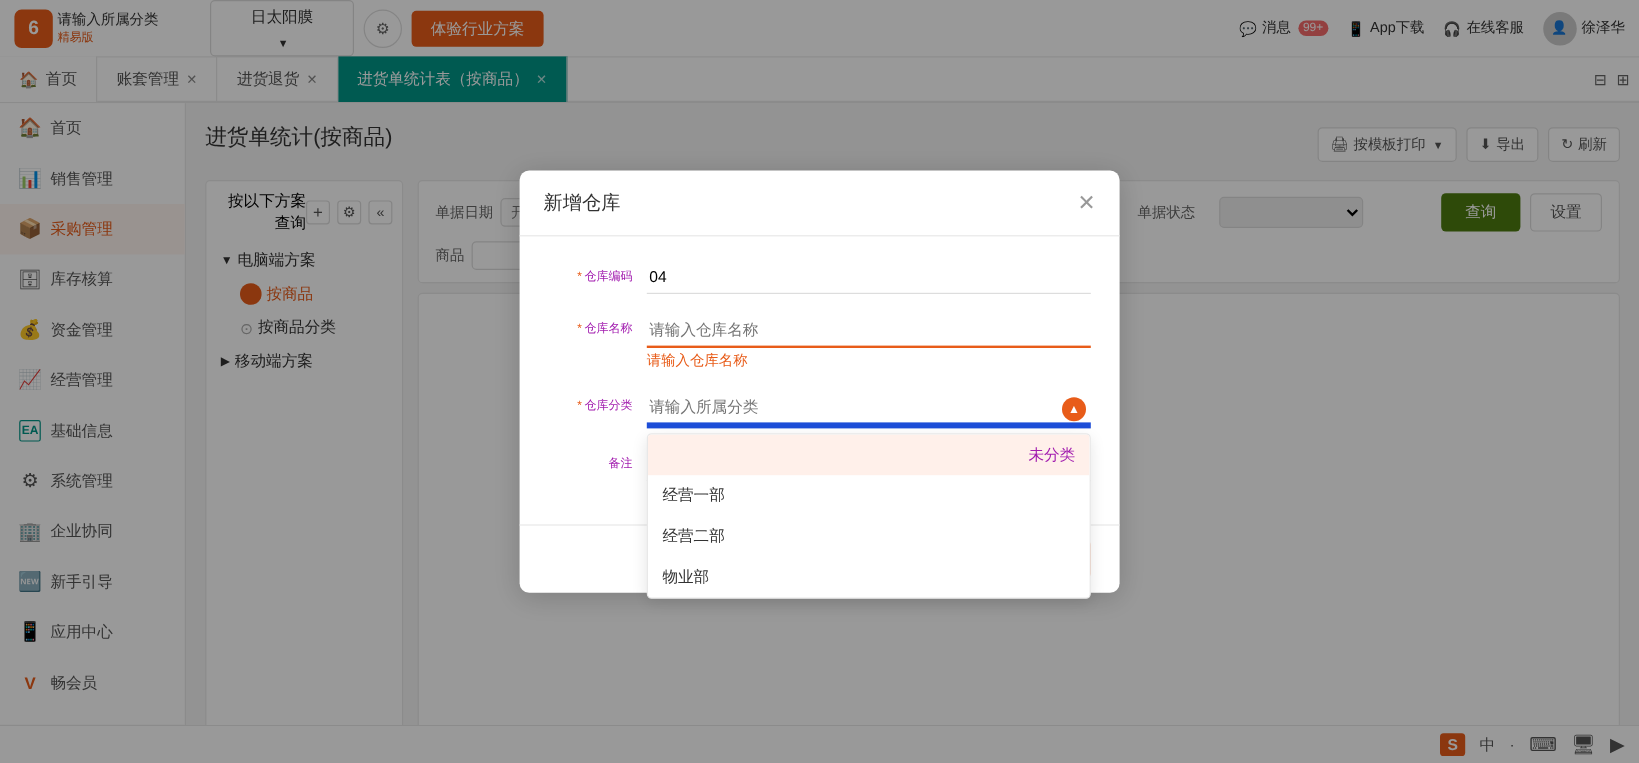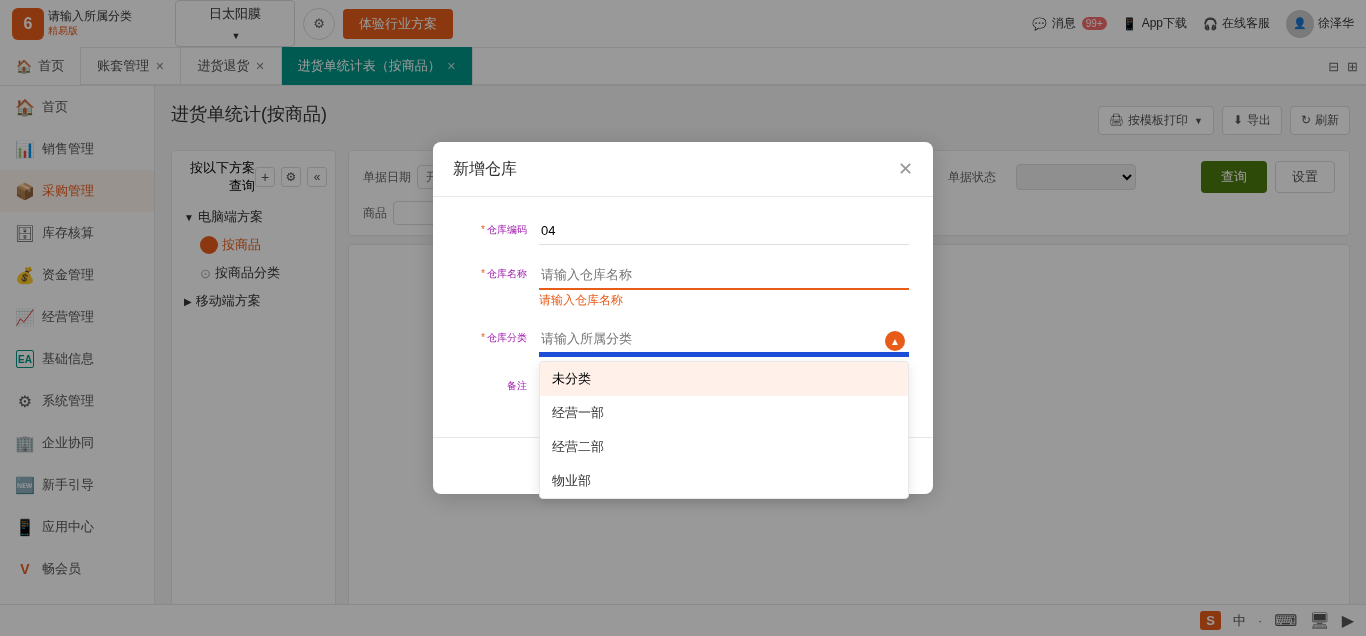"未分类" .dropdown-item.active { color: #000000 -> #a21caf; text-align: none -> right }
